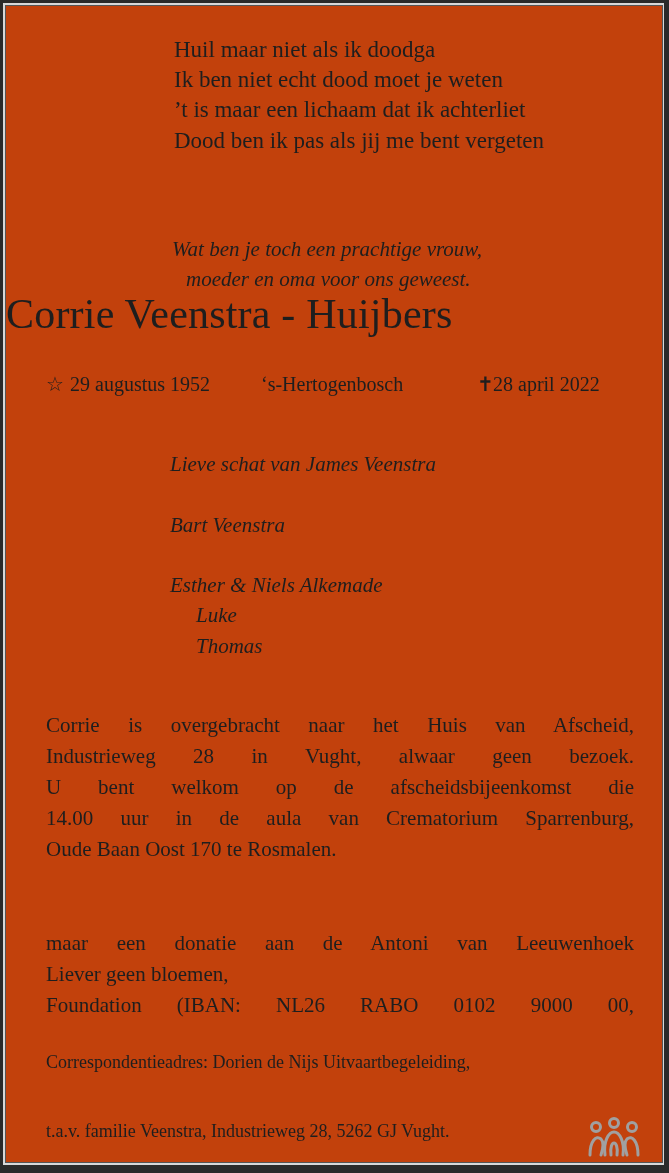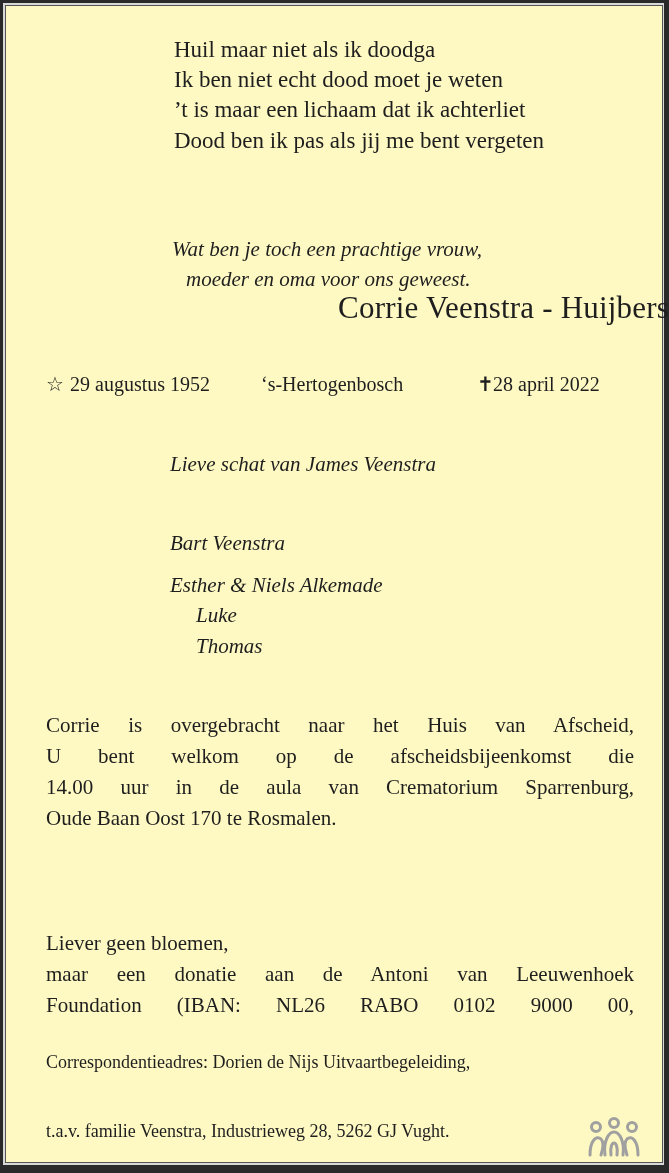"Huil maar niet als ik" .page { background: #fef9c3 -> #c2410c }
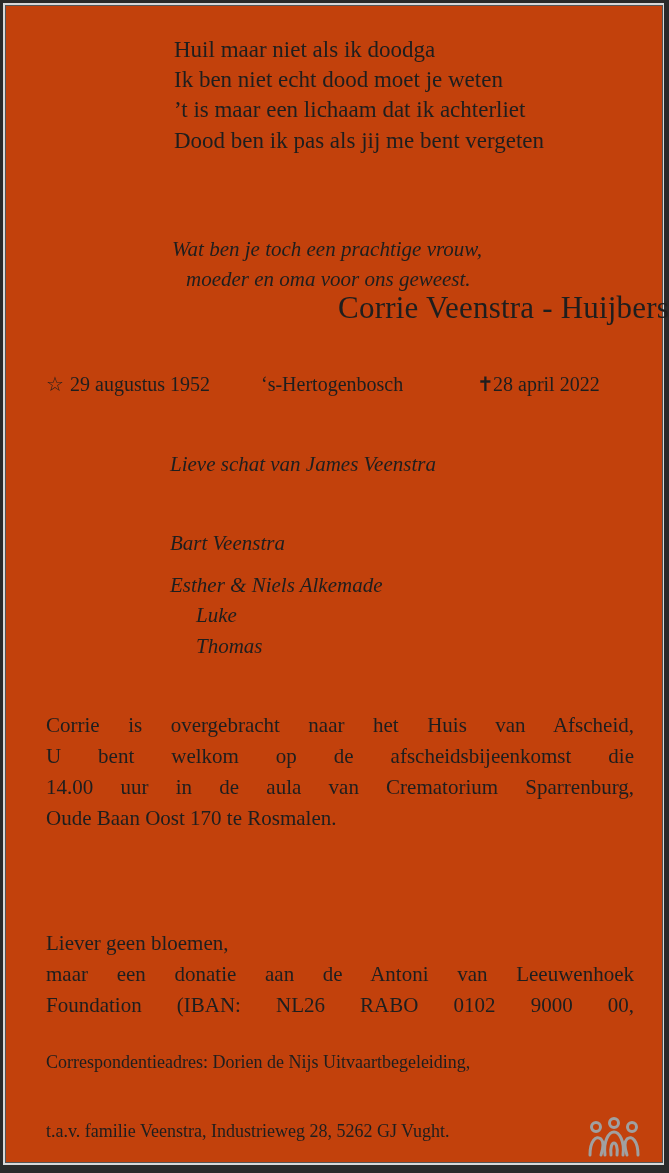"Corrie Veenstra - Huijbers" .name { font-size: 31px -> 42px; text-align: right -> left }
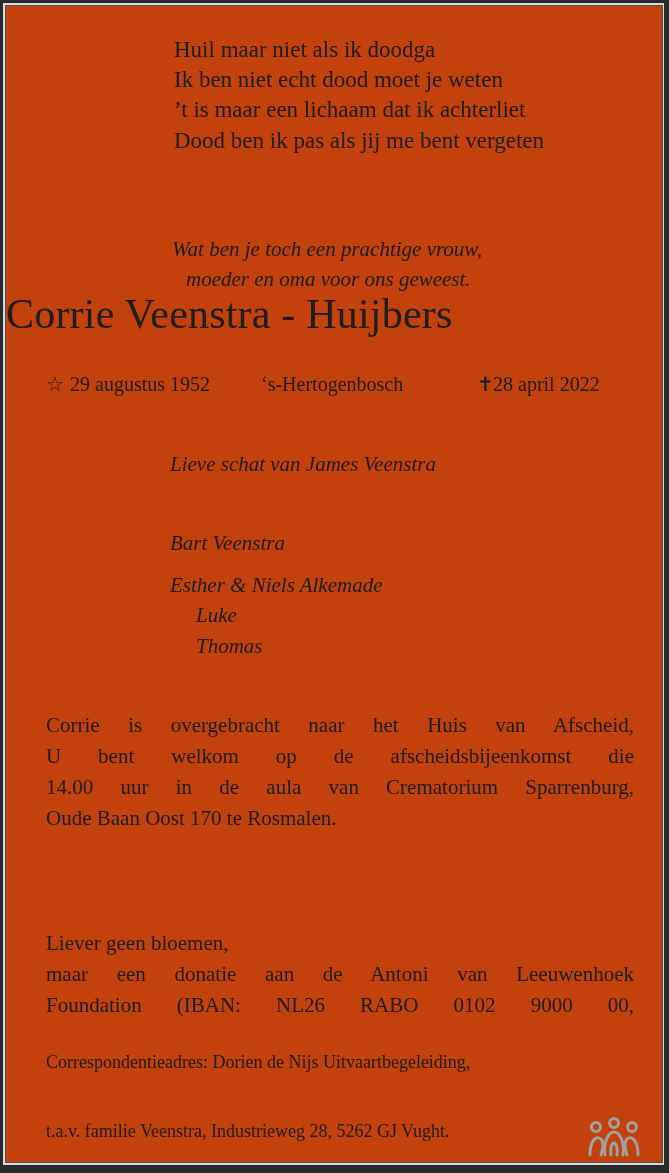"Bart Veenstra" p.t { top: 525px -> 507px }
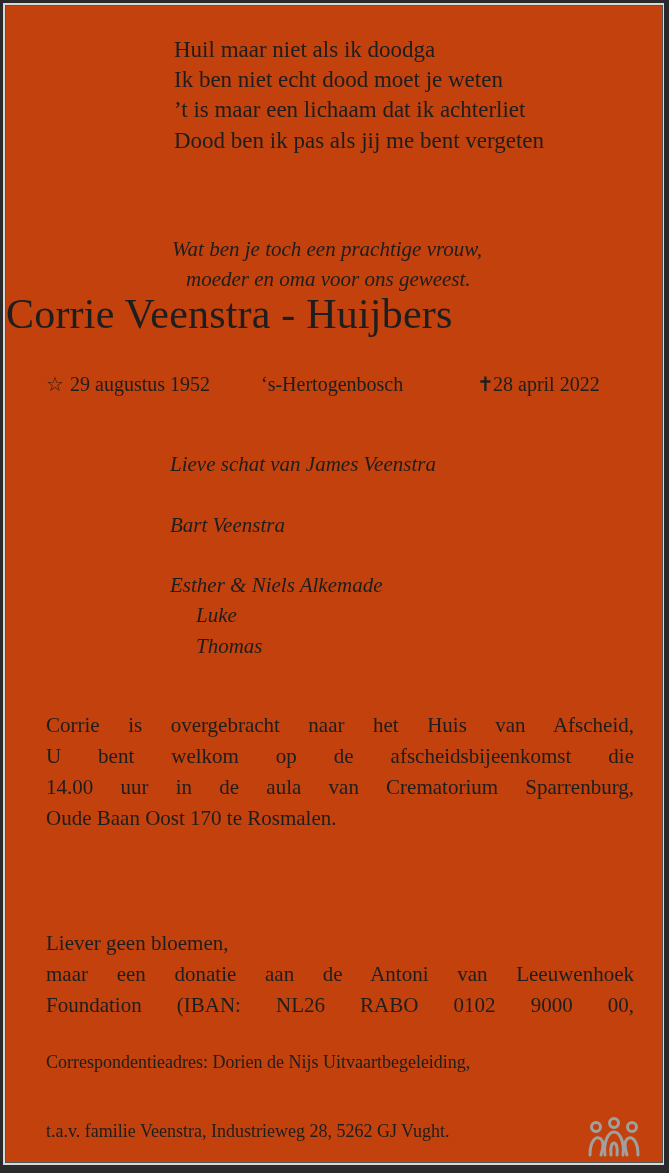"Industrieweg 28 in Vught, alwaar" span.ln { html: none -> <span>Industrieweg 28 in Vught, alwaar geen bezoek.</span> }
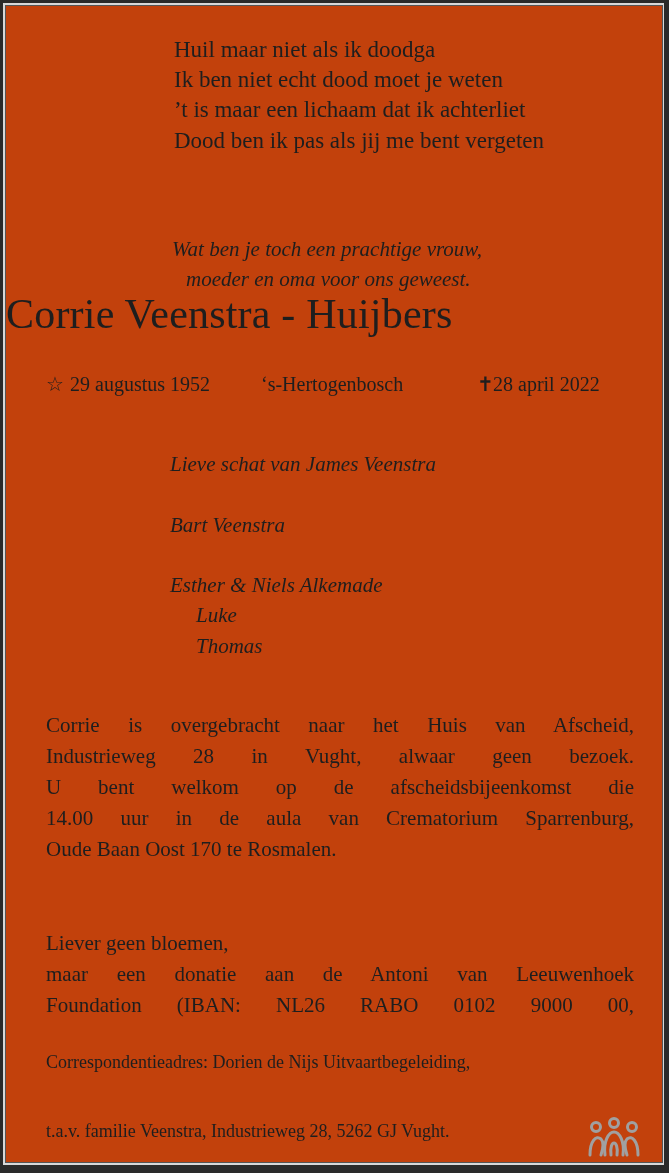"Liever geen bloemen," span.ln { order: before "maar een donatie aan de" -> after "maar een donatie aan de" }
